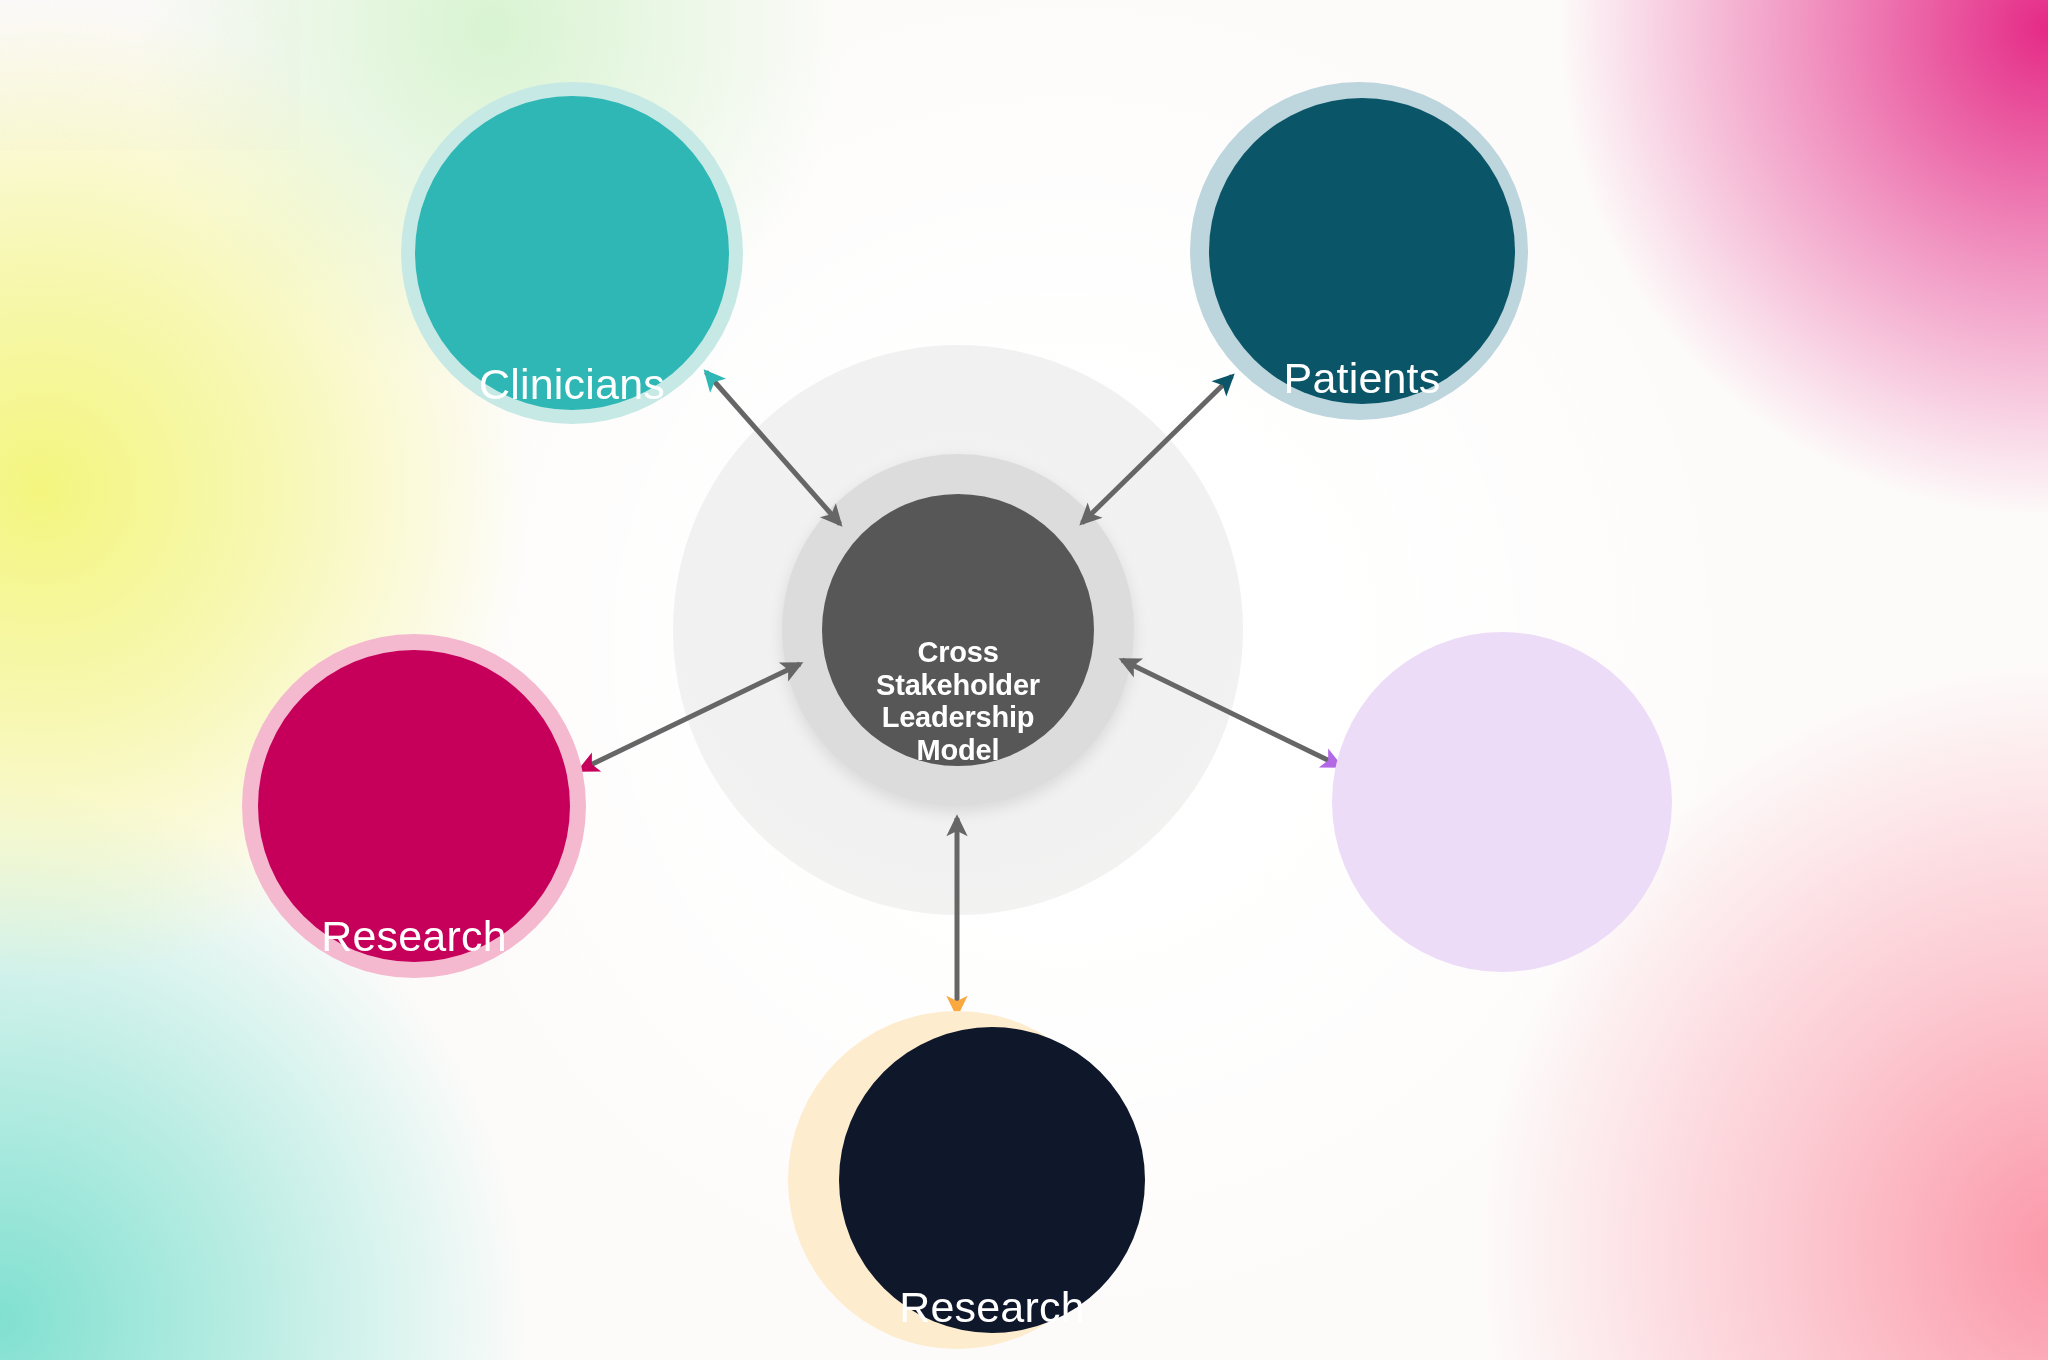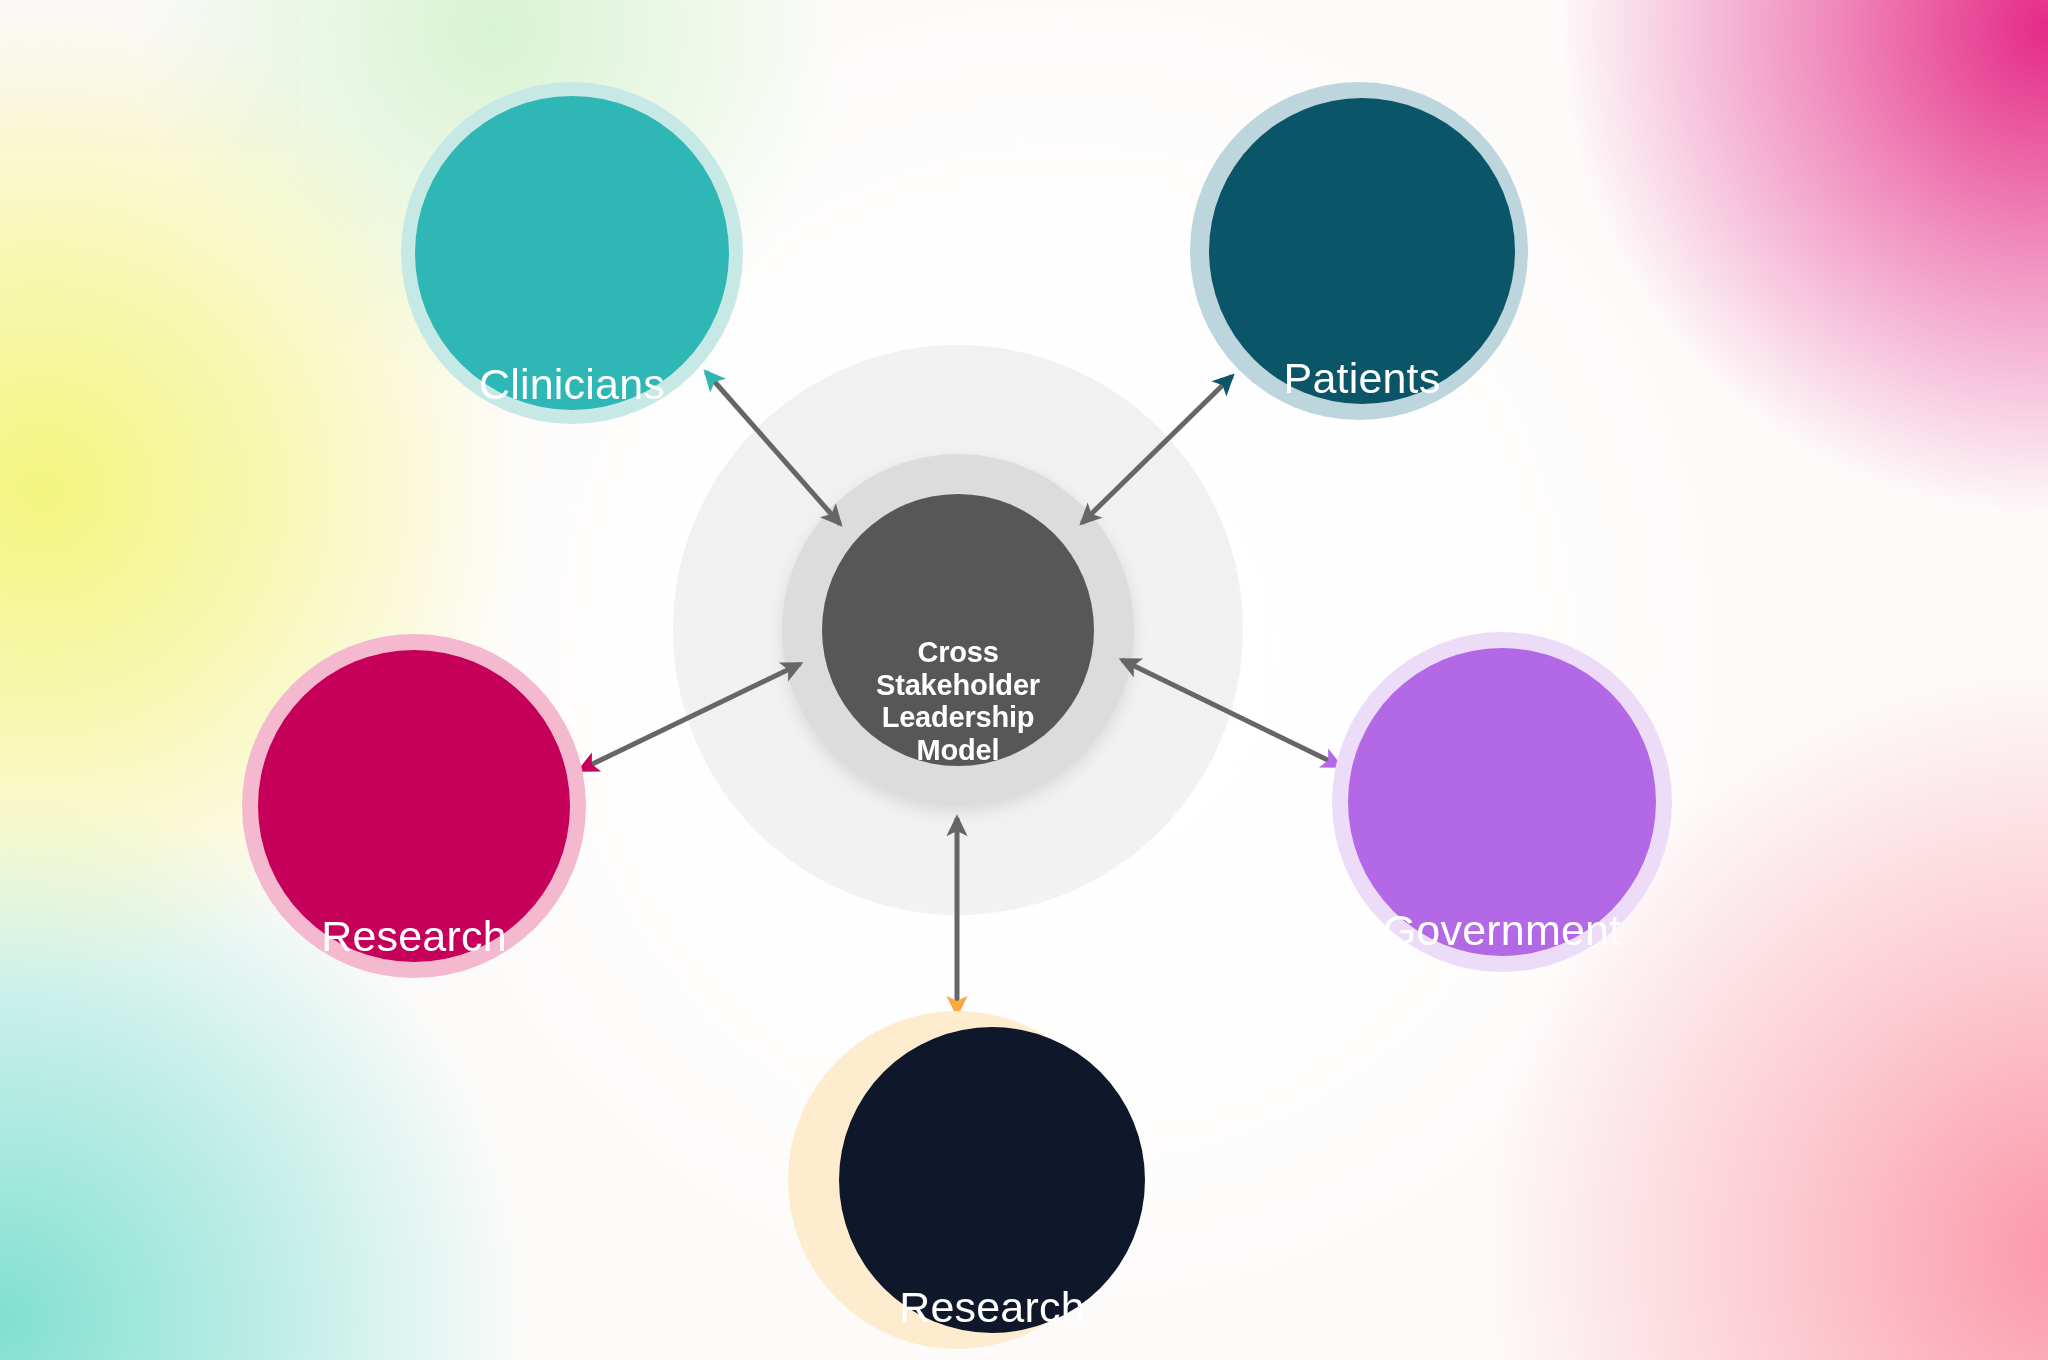"Government" div.node { html: <div> <span>Government</span> </div> -> none }
